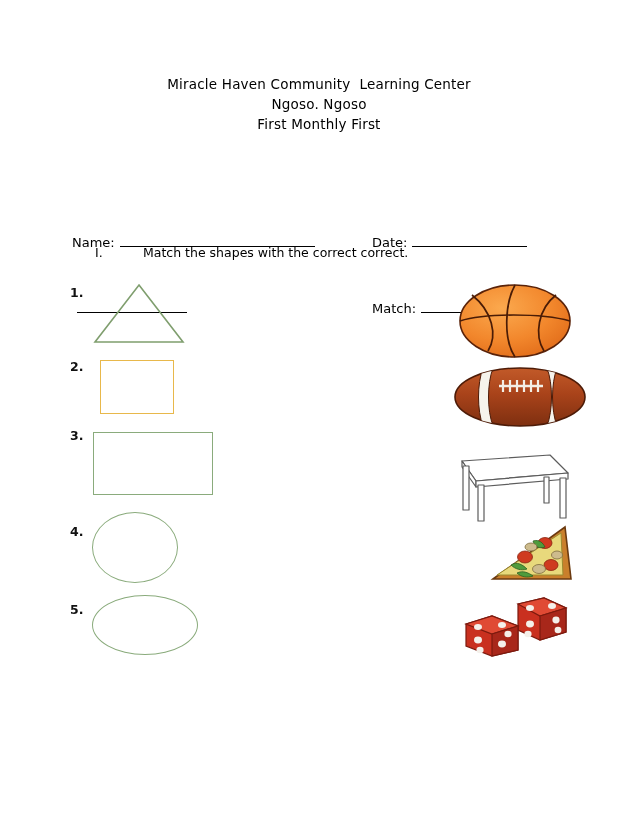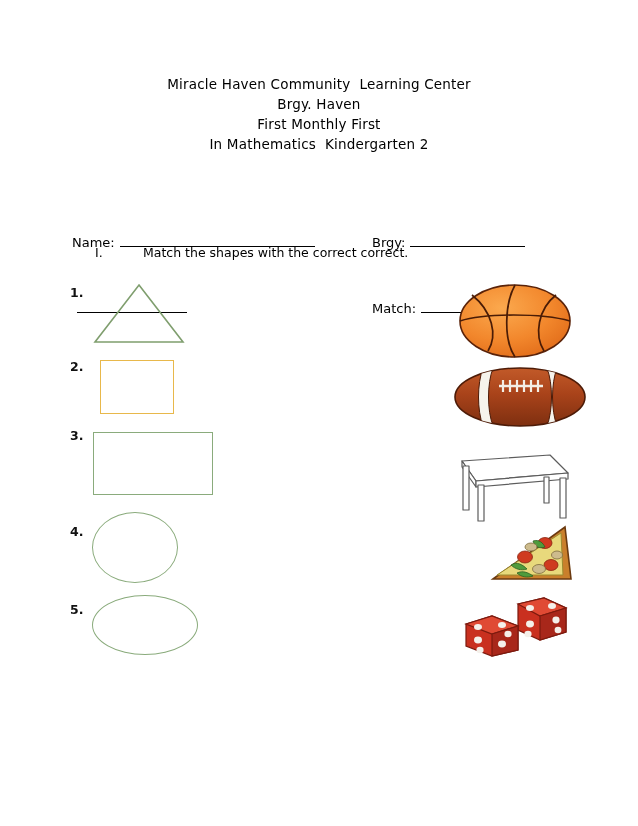"Brgy. Haven" div.header-line { text: Brgy. Haven -> Ngoso. Ngoso }
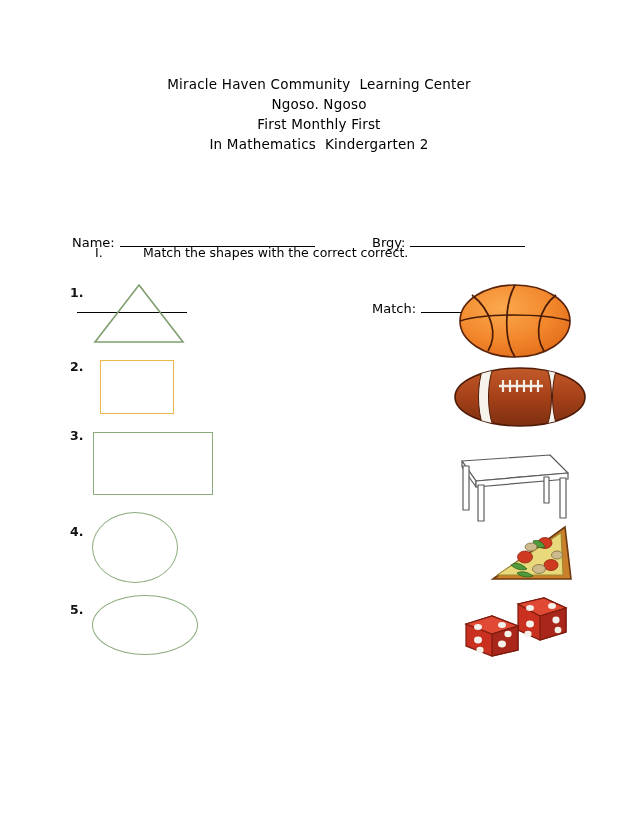"In Mathematics Kindergarten 2" div.header-line { html: <div>In Mathematics Kindergarten 2</div> -> none }
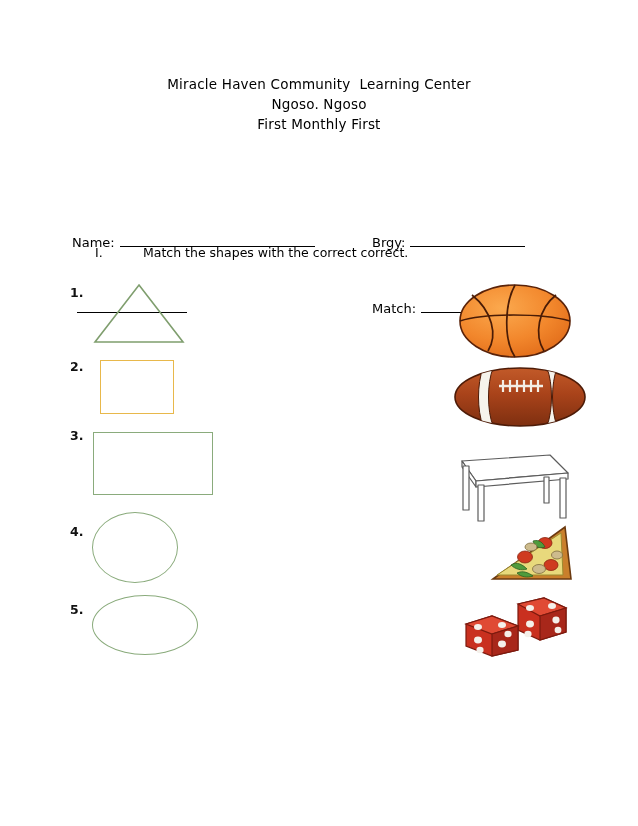"Brgy:" span.field-label { text: Brgy -> Date }
